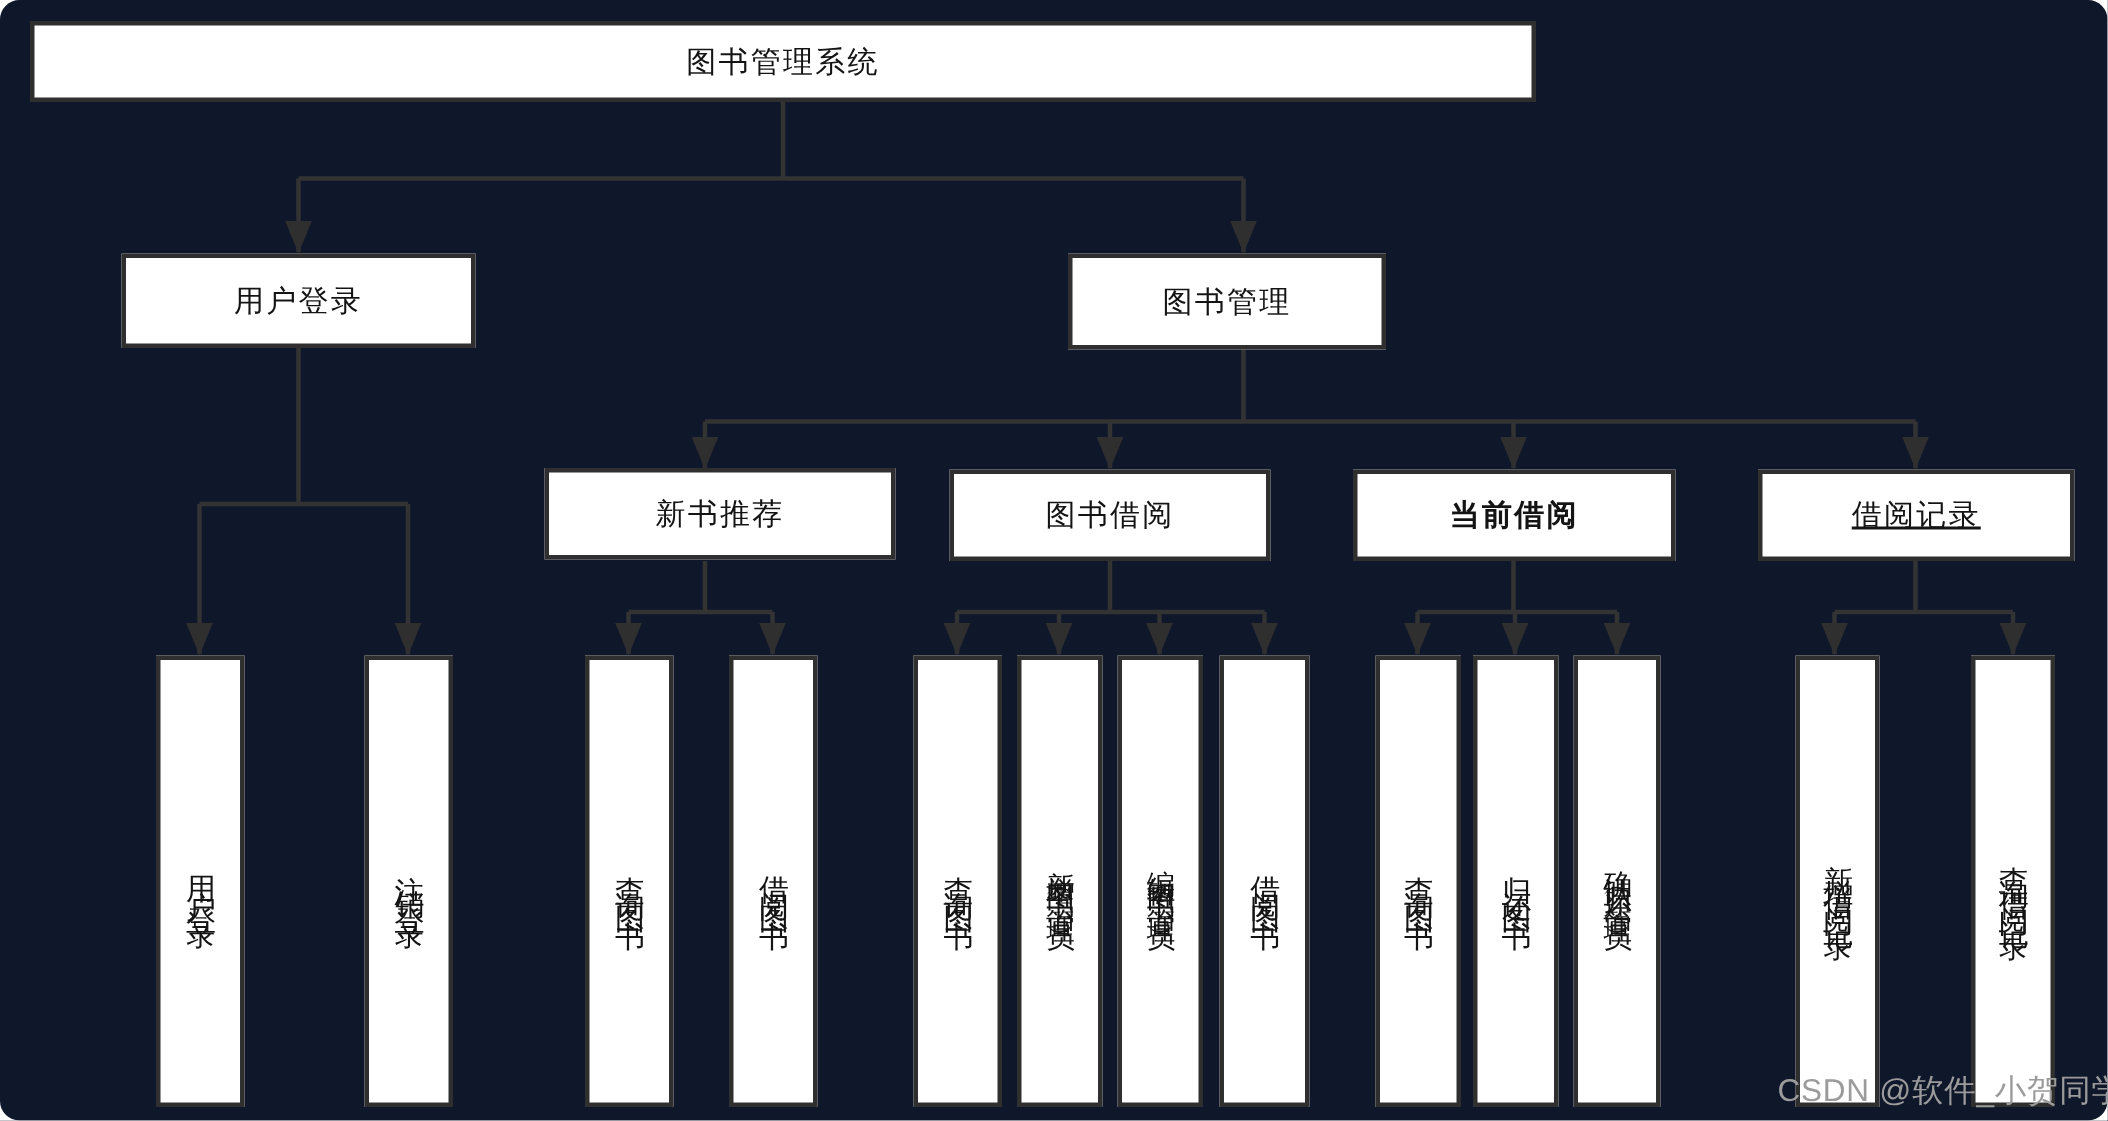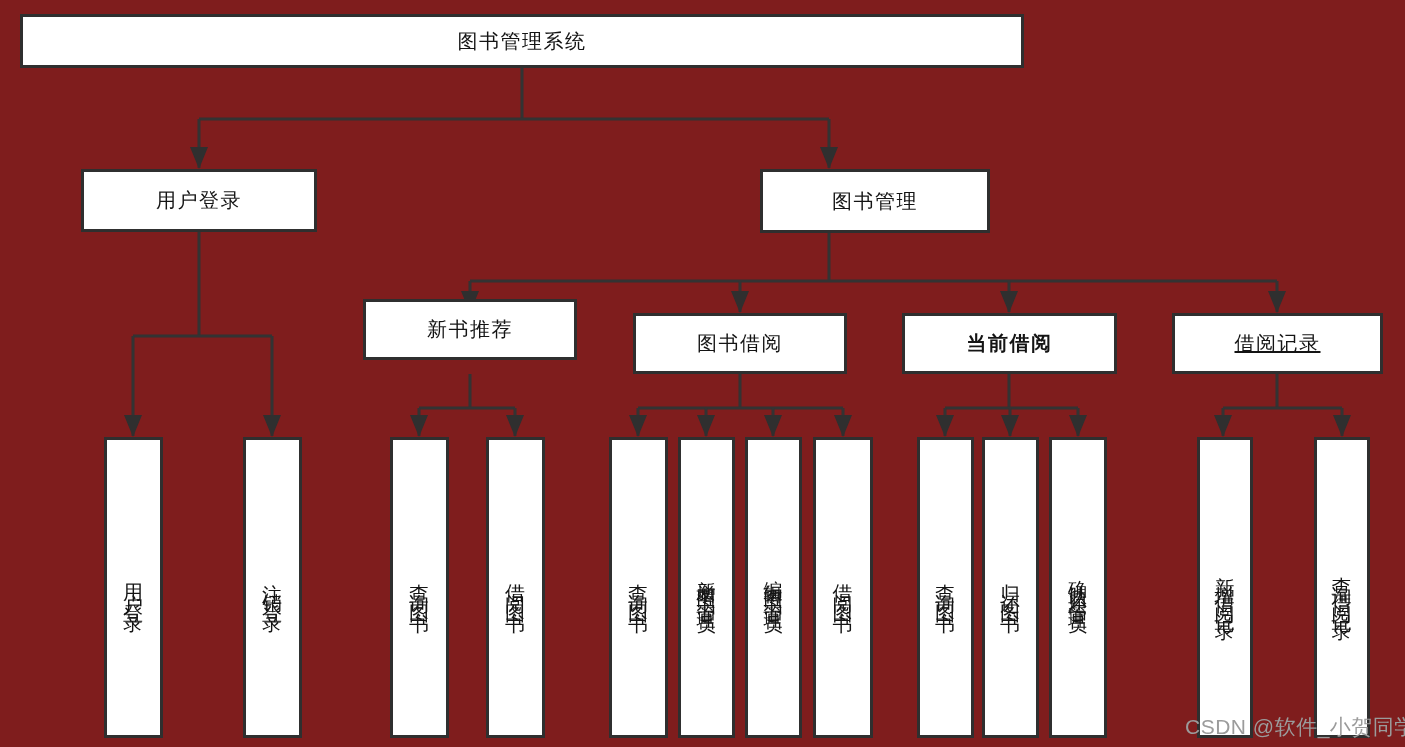"图书管理系统" .canvas { background: #7f1d1d -> #0f172a; border-radius: none -> 13px }
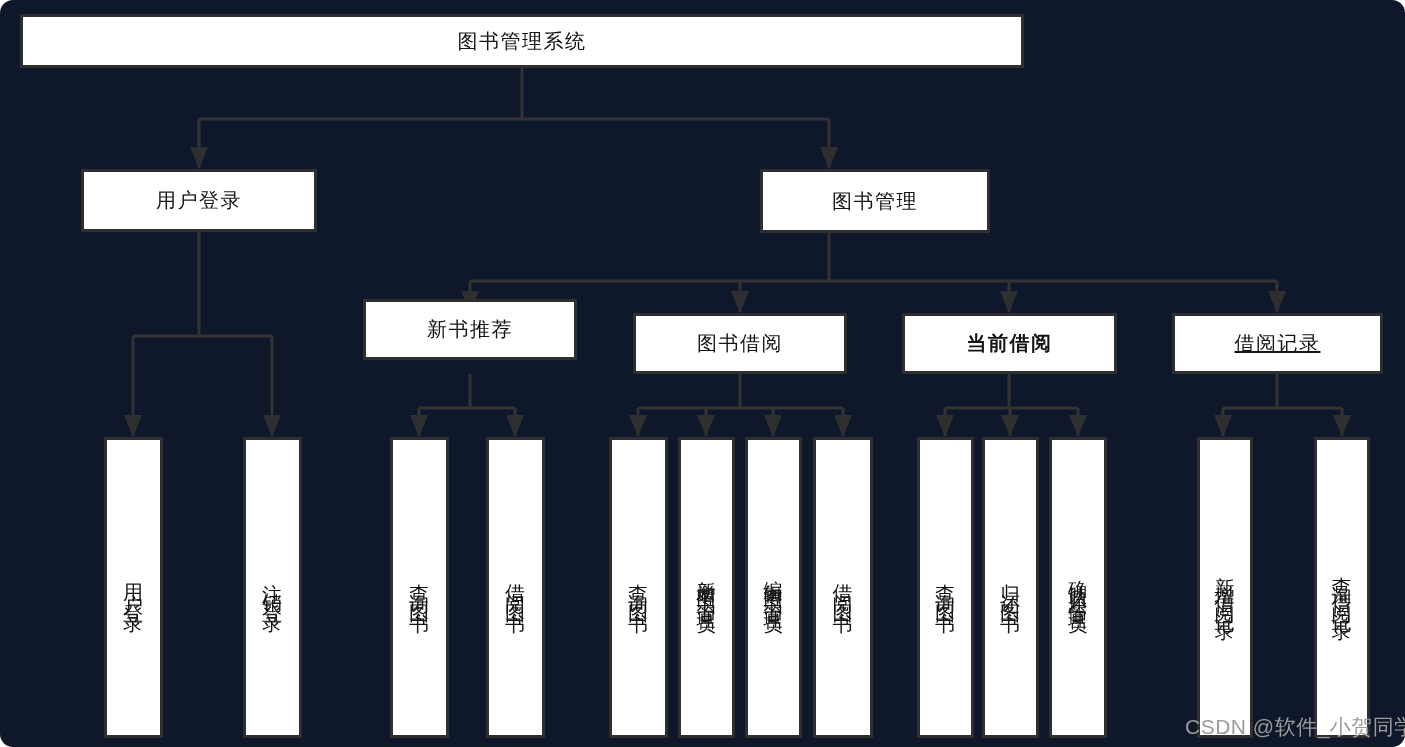"图书管理" .pos-book-mgmt { margin-left: 48px -> none; width: 230px -> 212px }
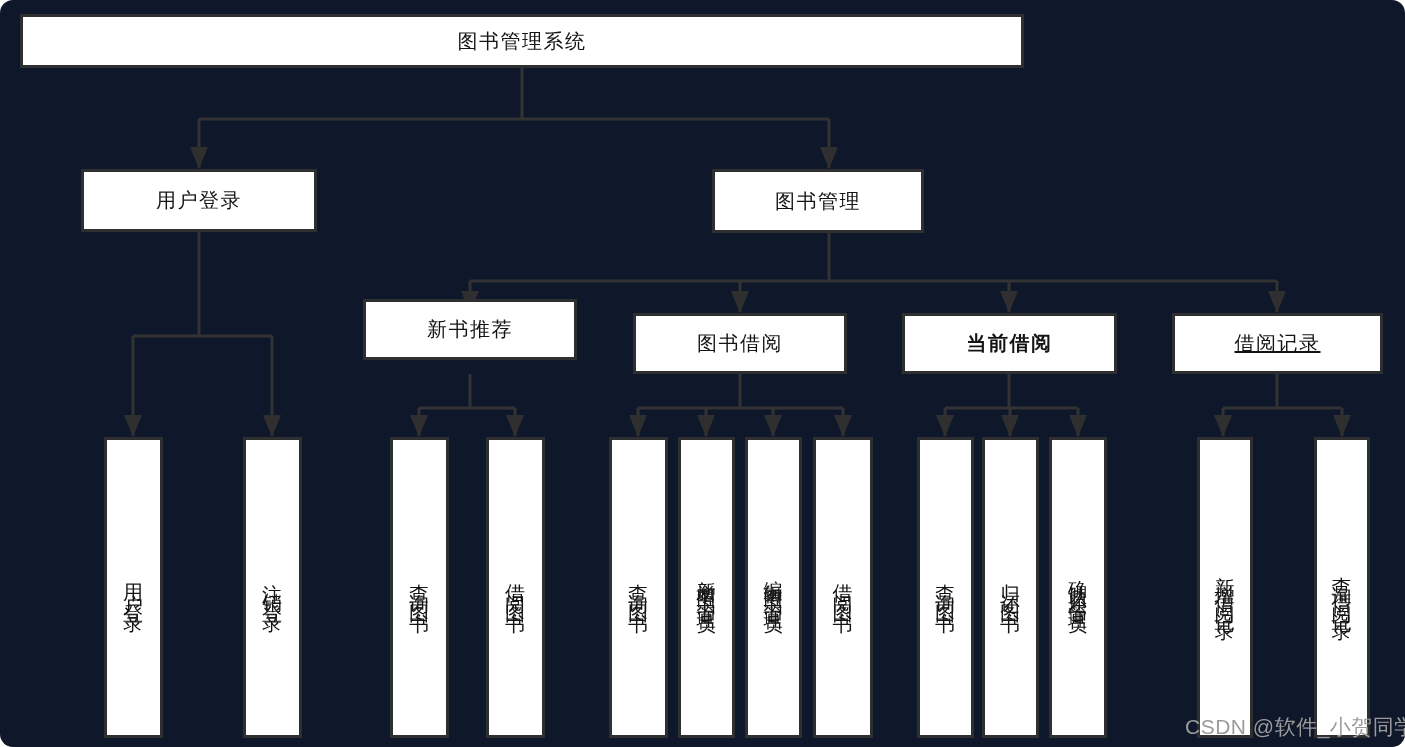"新书推荐" .pos-new-book { top: 299px -> 312px; width: 214px -> 234px }
